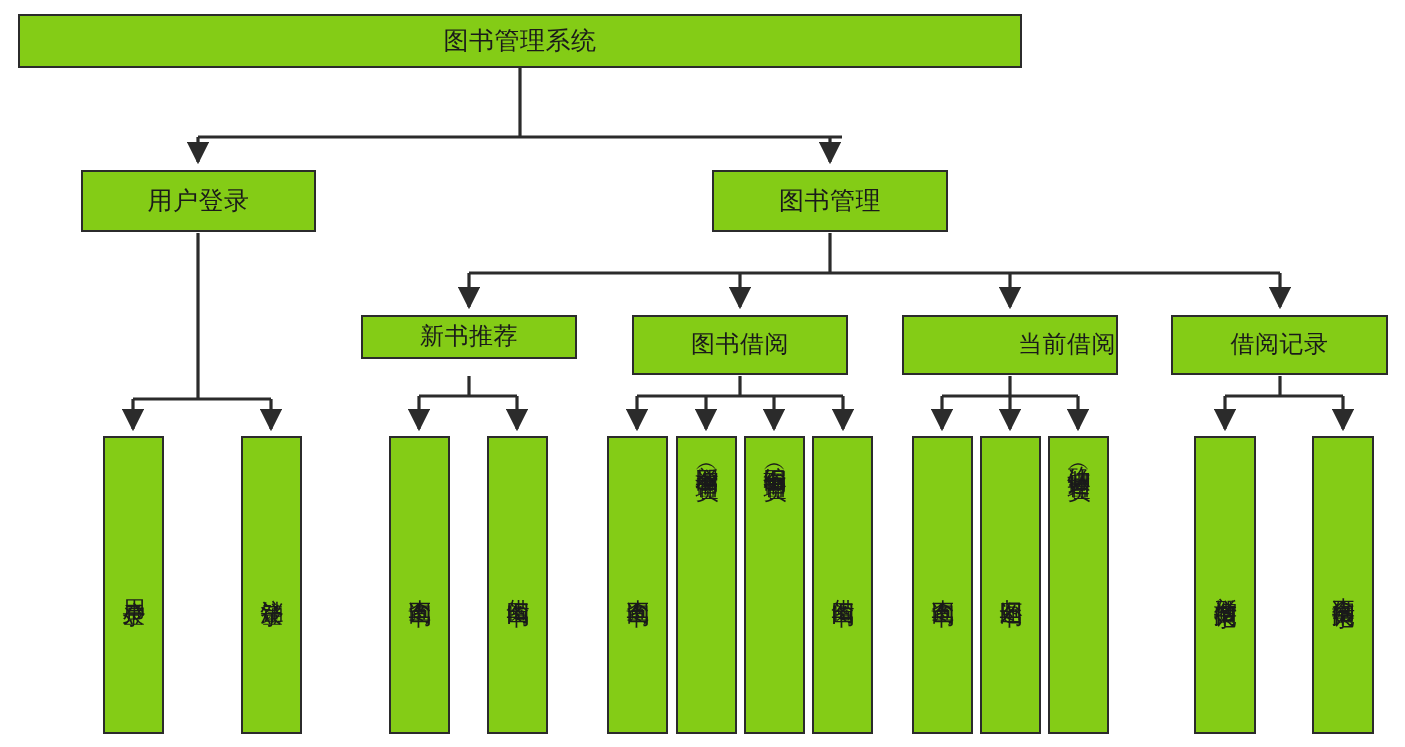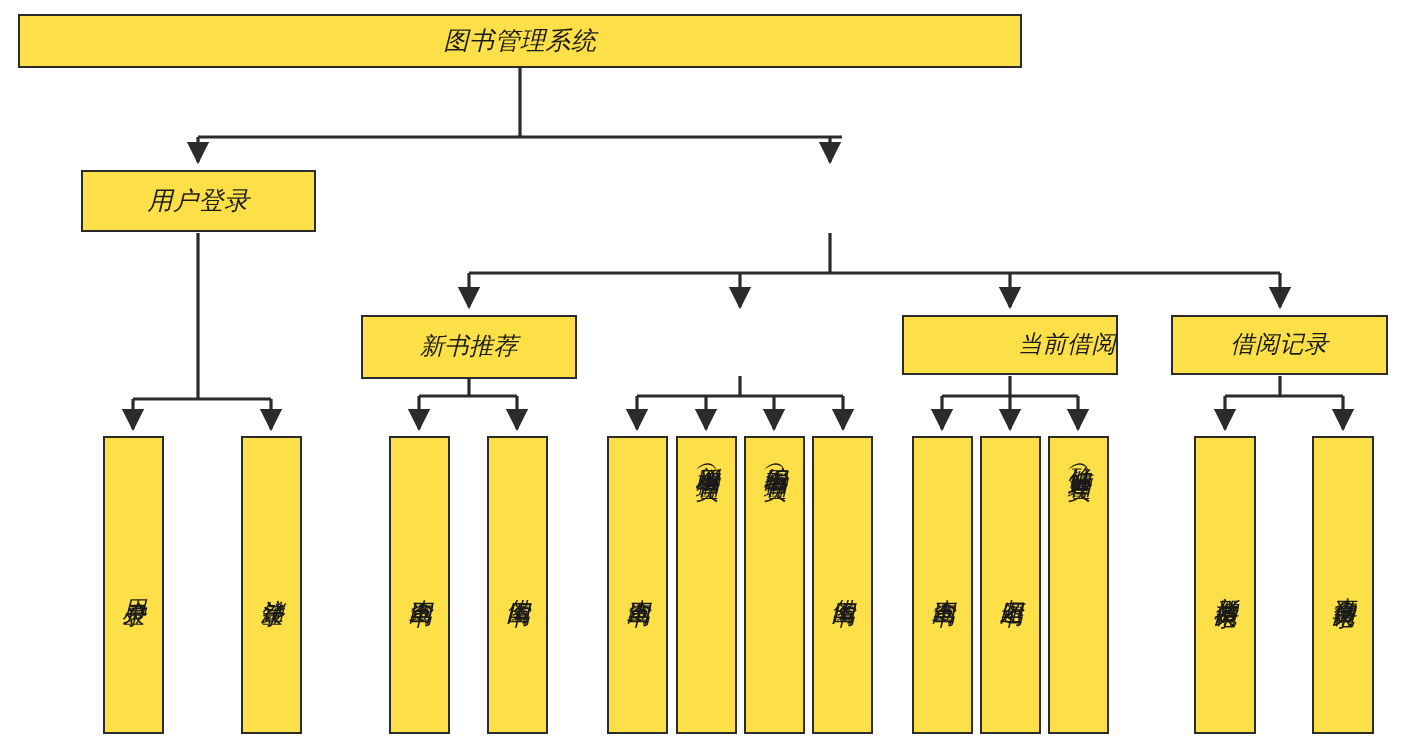"图书管理系统" .node { background: #fde047 -> #84cc16; font-style: italic -> none }
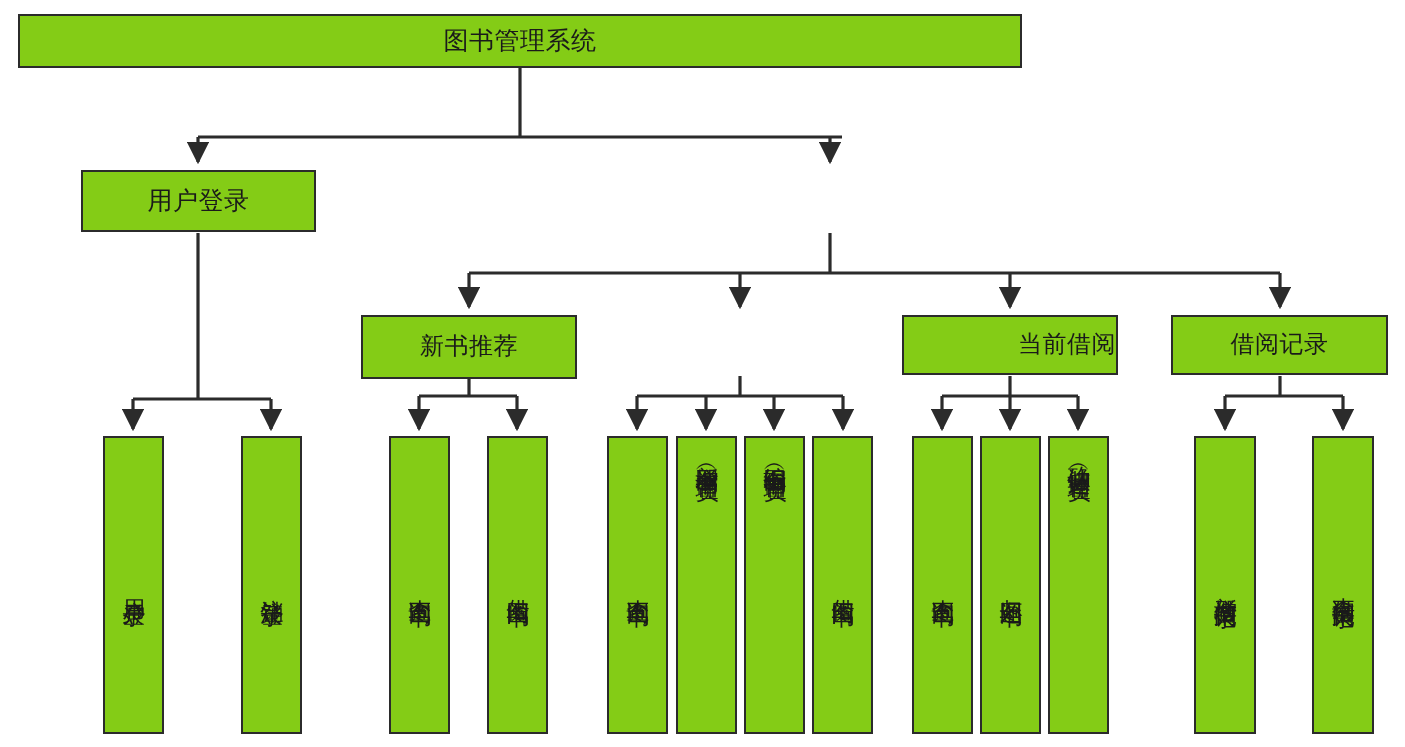"图书管理" div.node { html: none -> <div> <span>图书管理</span> </div> }
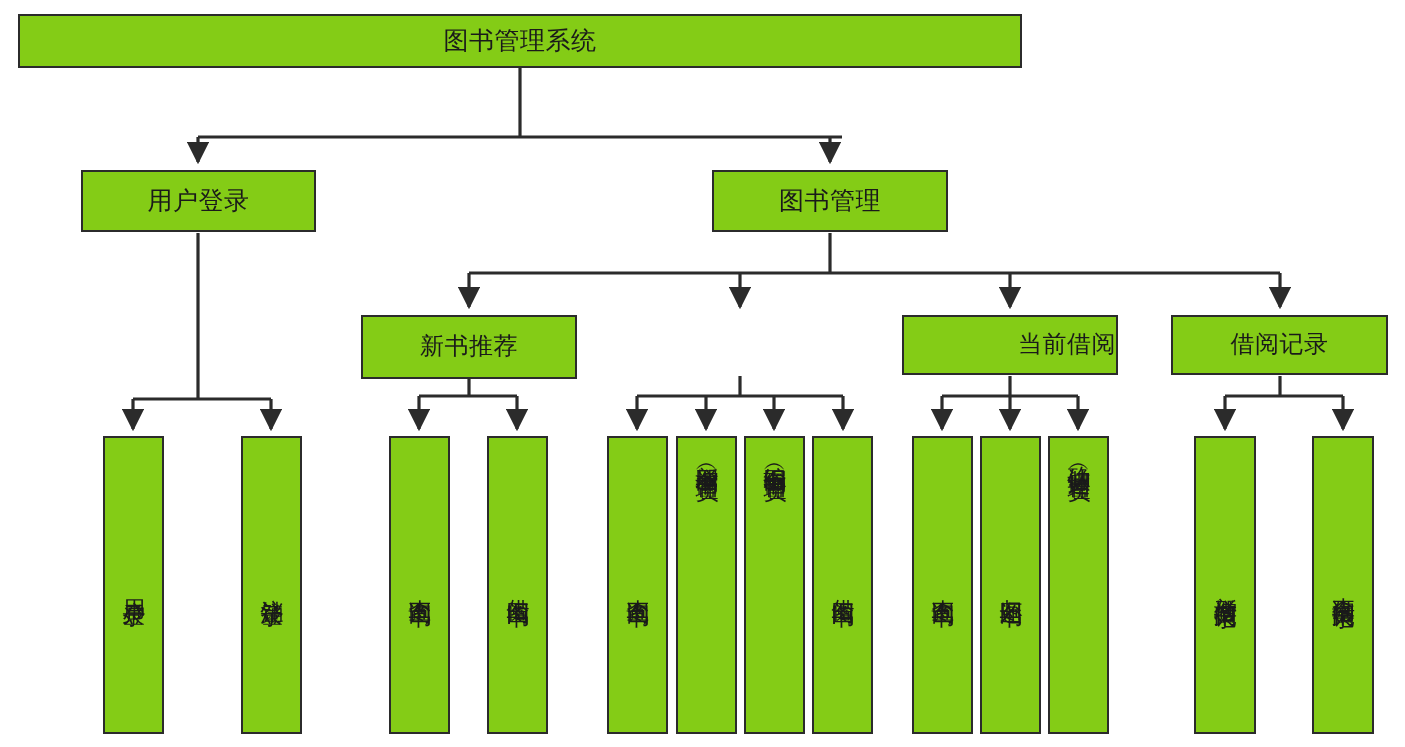"新书推荐" div.node { height: 64px -> 44px }
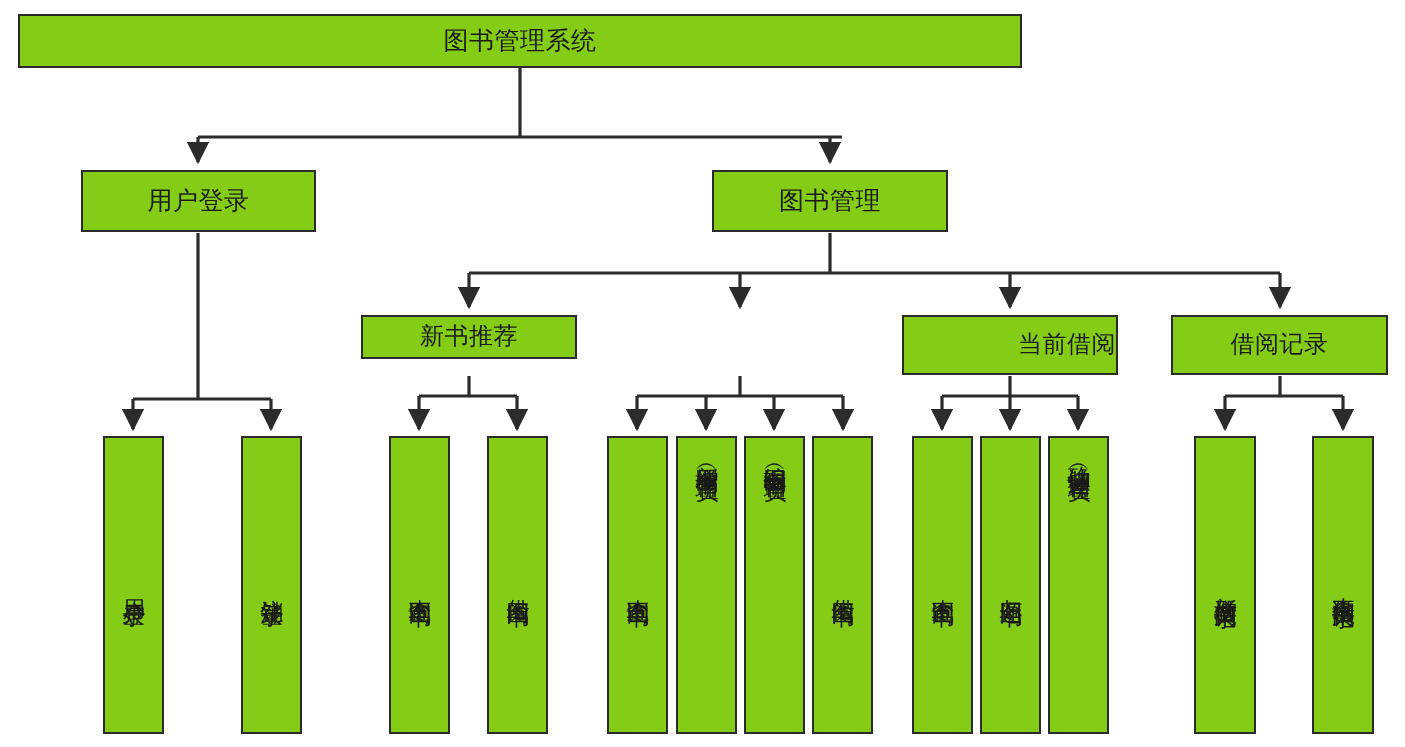"图书借阅" div.node { html: none -> <div> <span>图书借阅</span> </div> }
